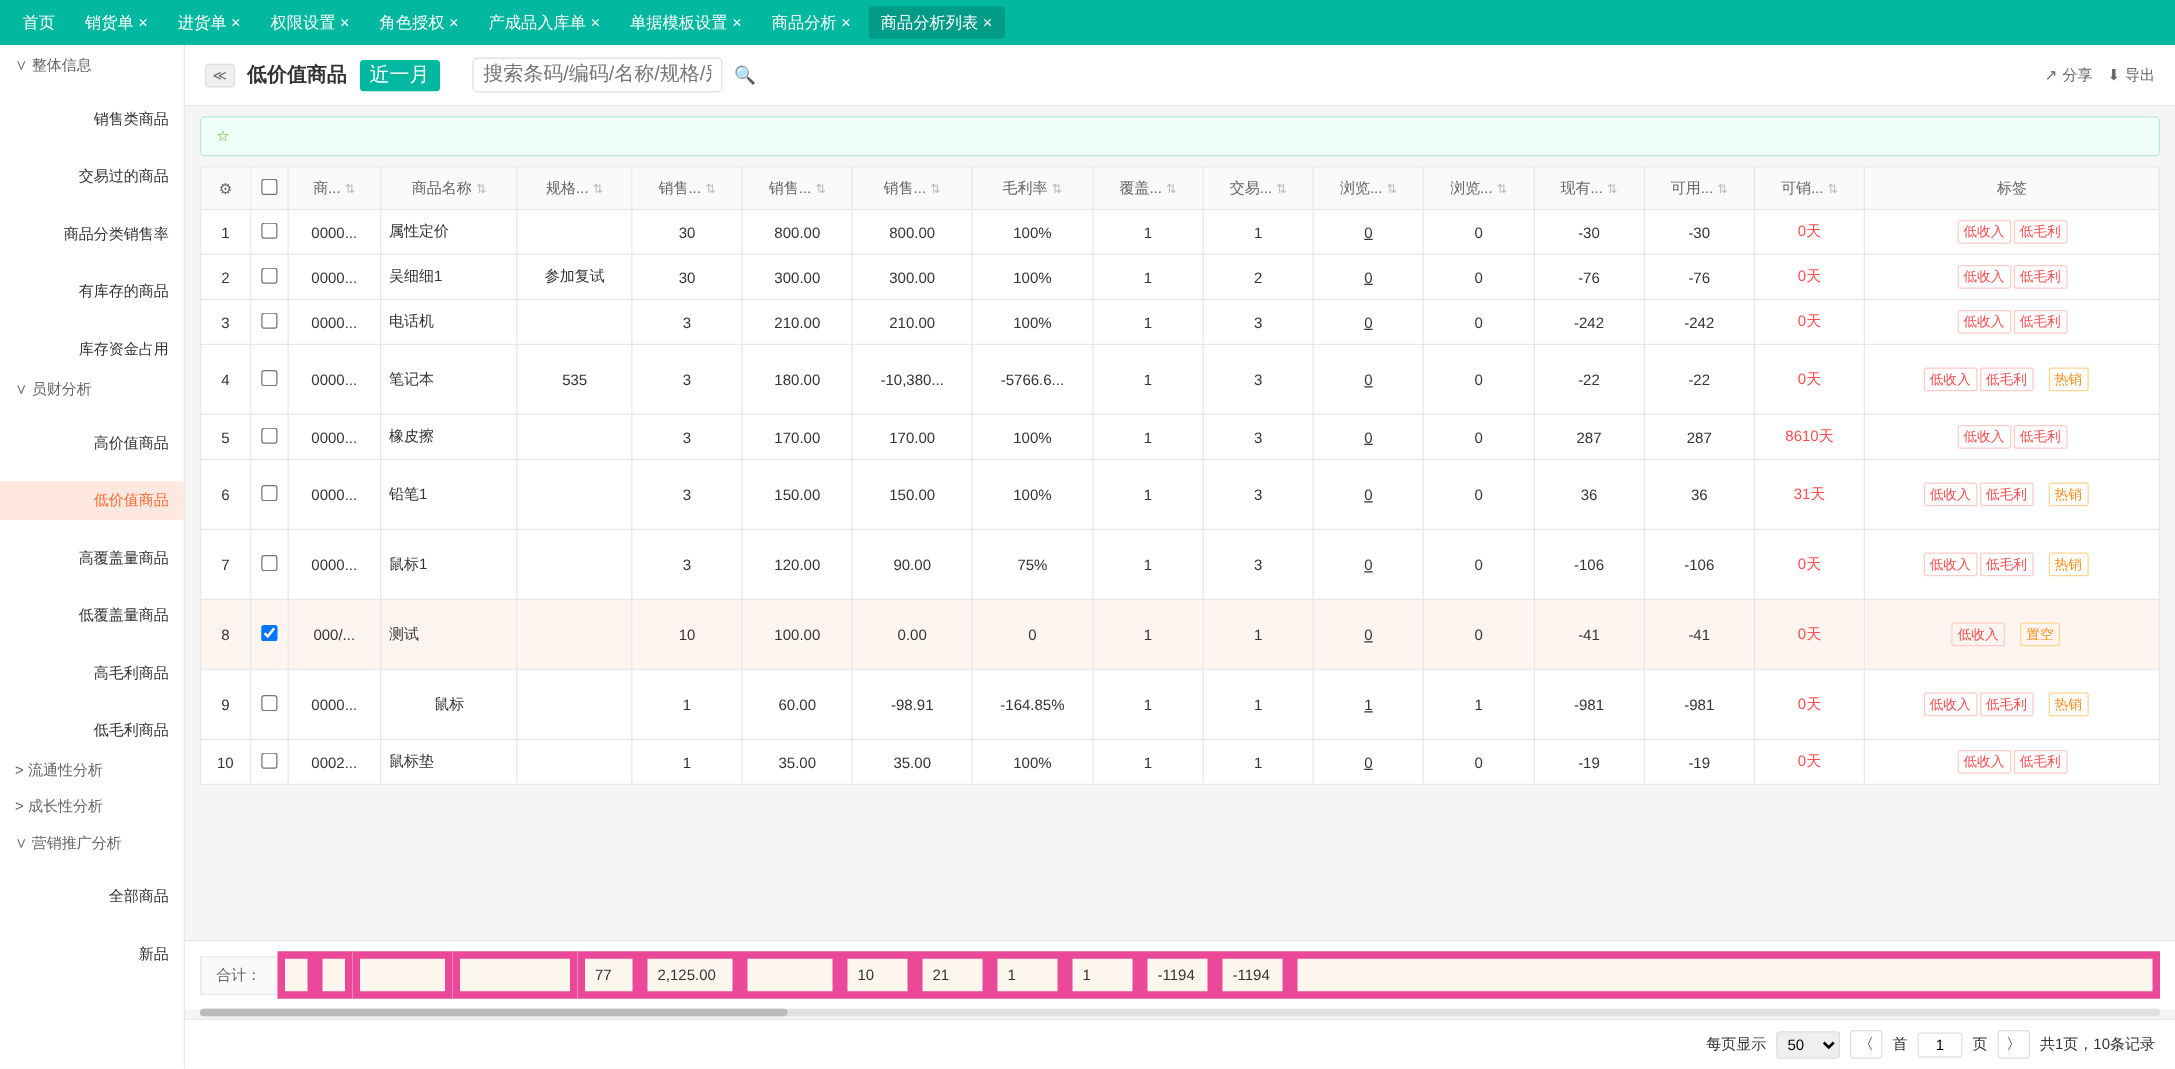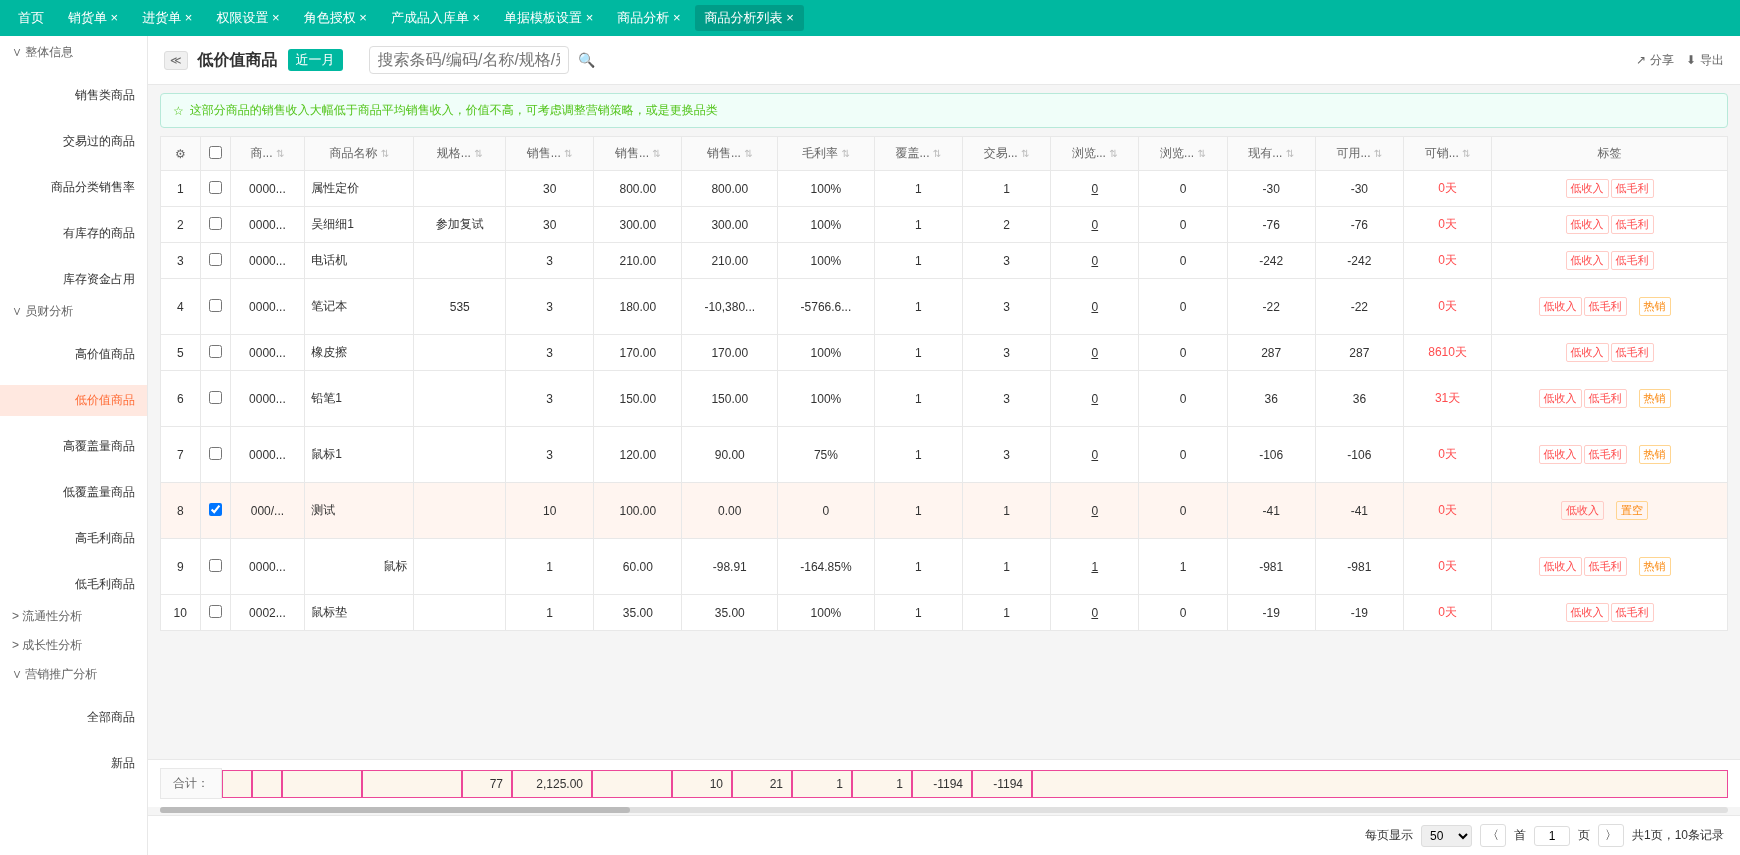"近一月" .tag-btn { font-size: 13px -> 16px }
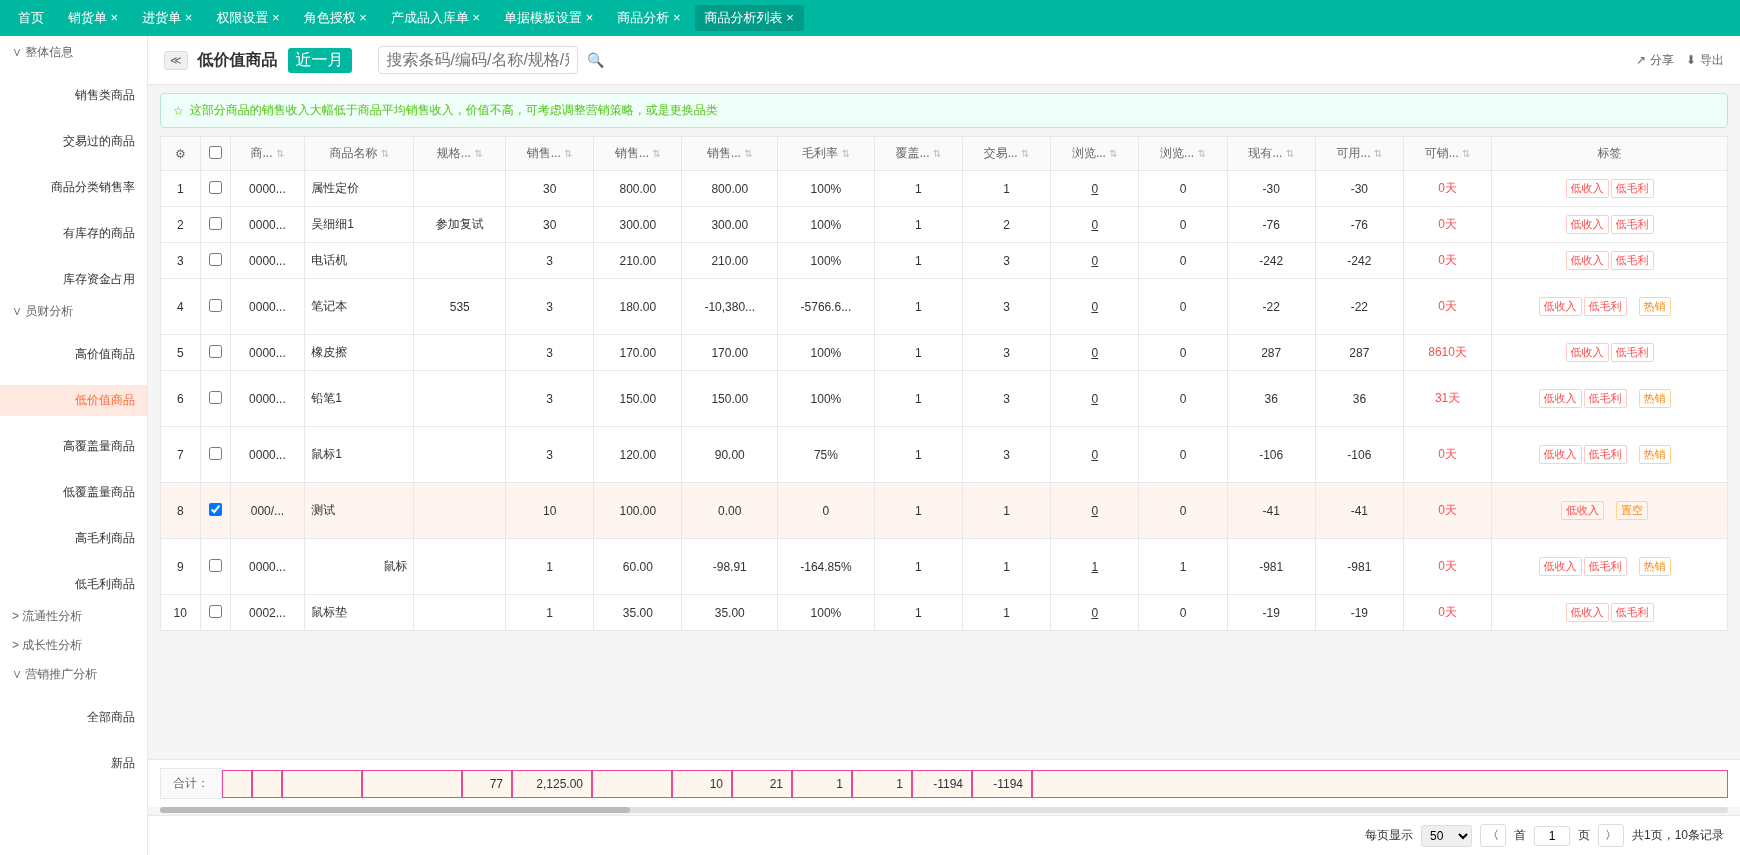"这部分商品的销售收入大幅低于商品平均销售收入，价值不高，可考虑调整营销策略，或是" span { html: <span>这部分商品的销售收入大幅低于商品平均销售收入，价值不高，可考虑调整营销策略，或是更换品类</span> -> none }
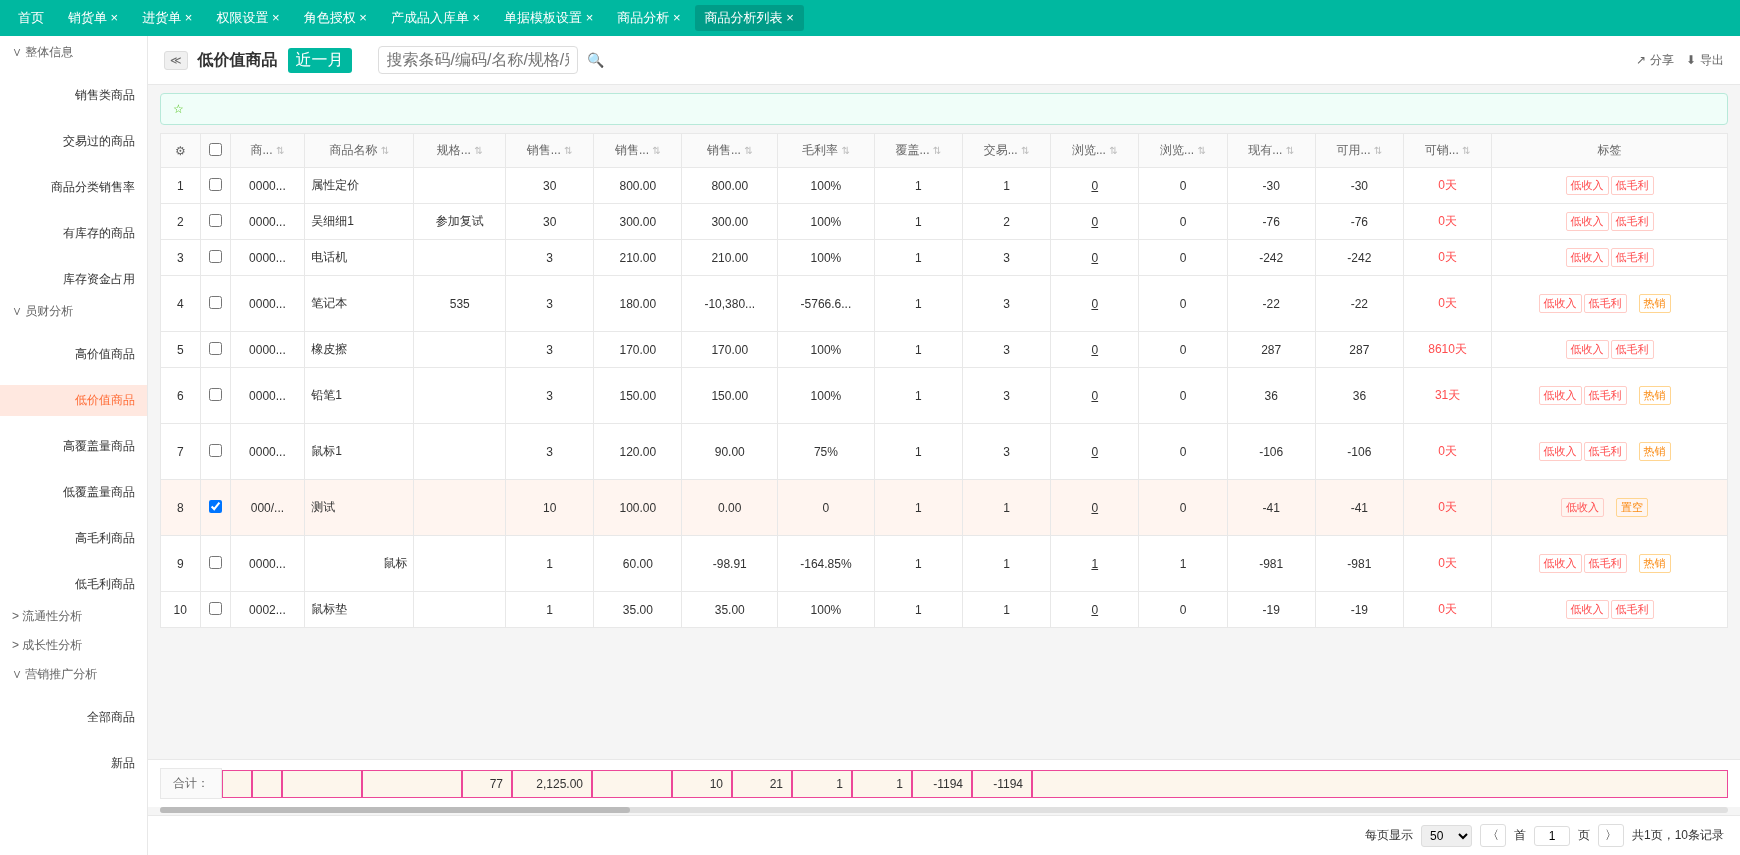"鼠标" td { text-align: right -> center }
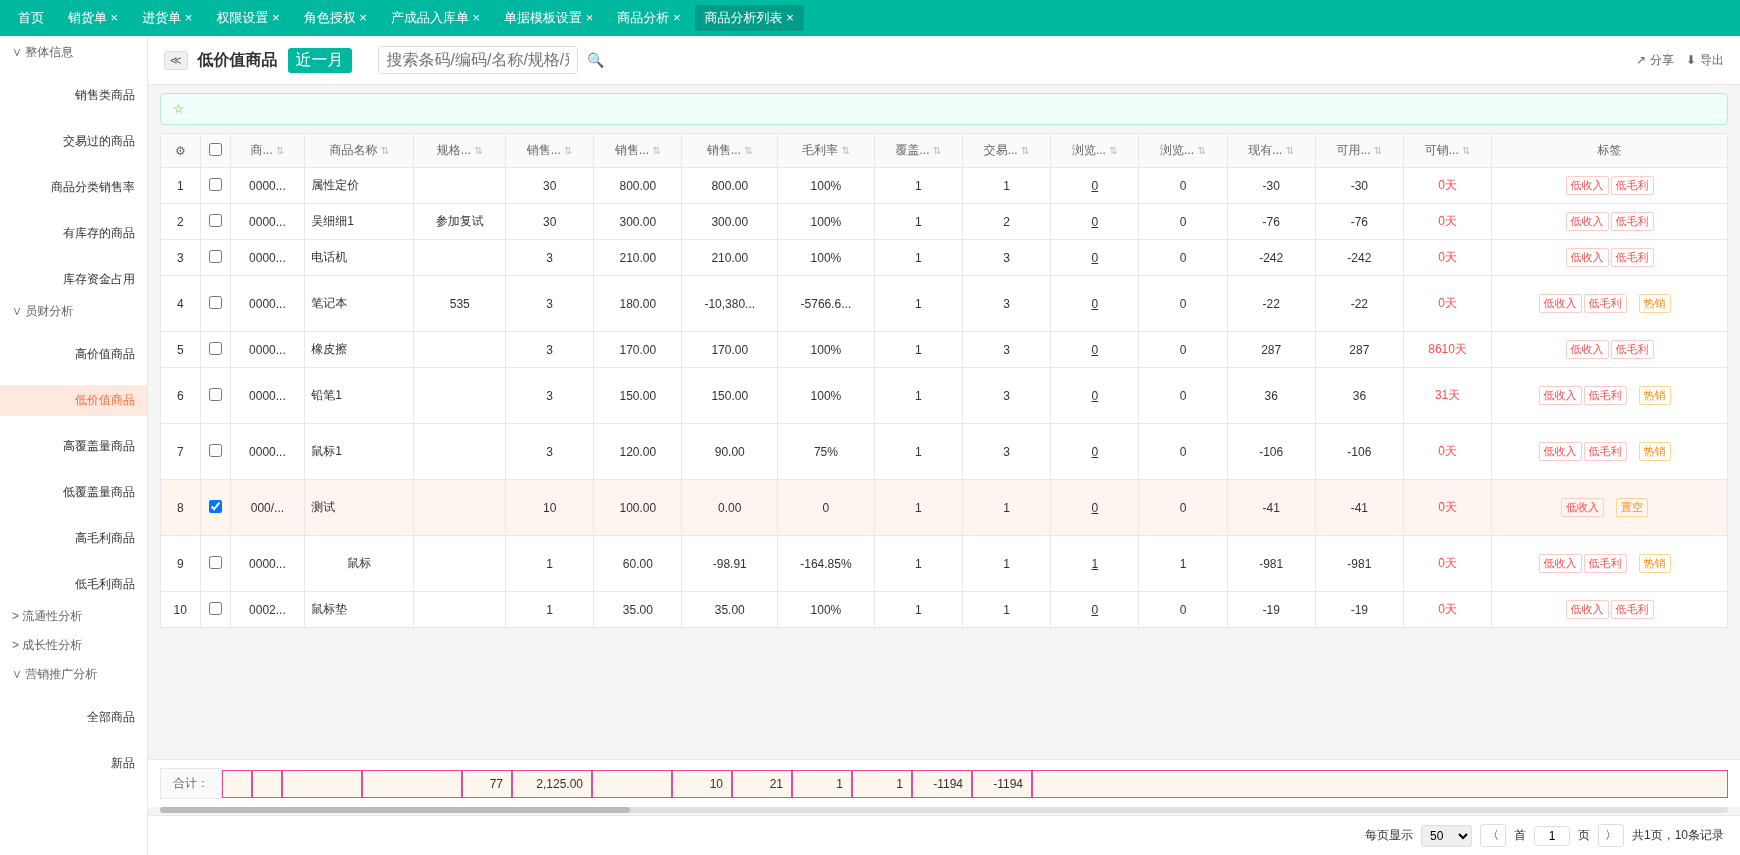"77" .footer-cell { border: 1px solid #ec4899 -> 6px solid #ec4899; text-align: right -> left }
